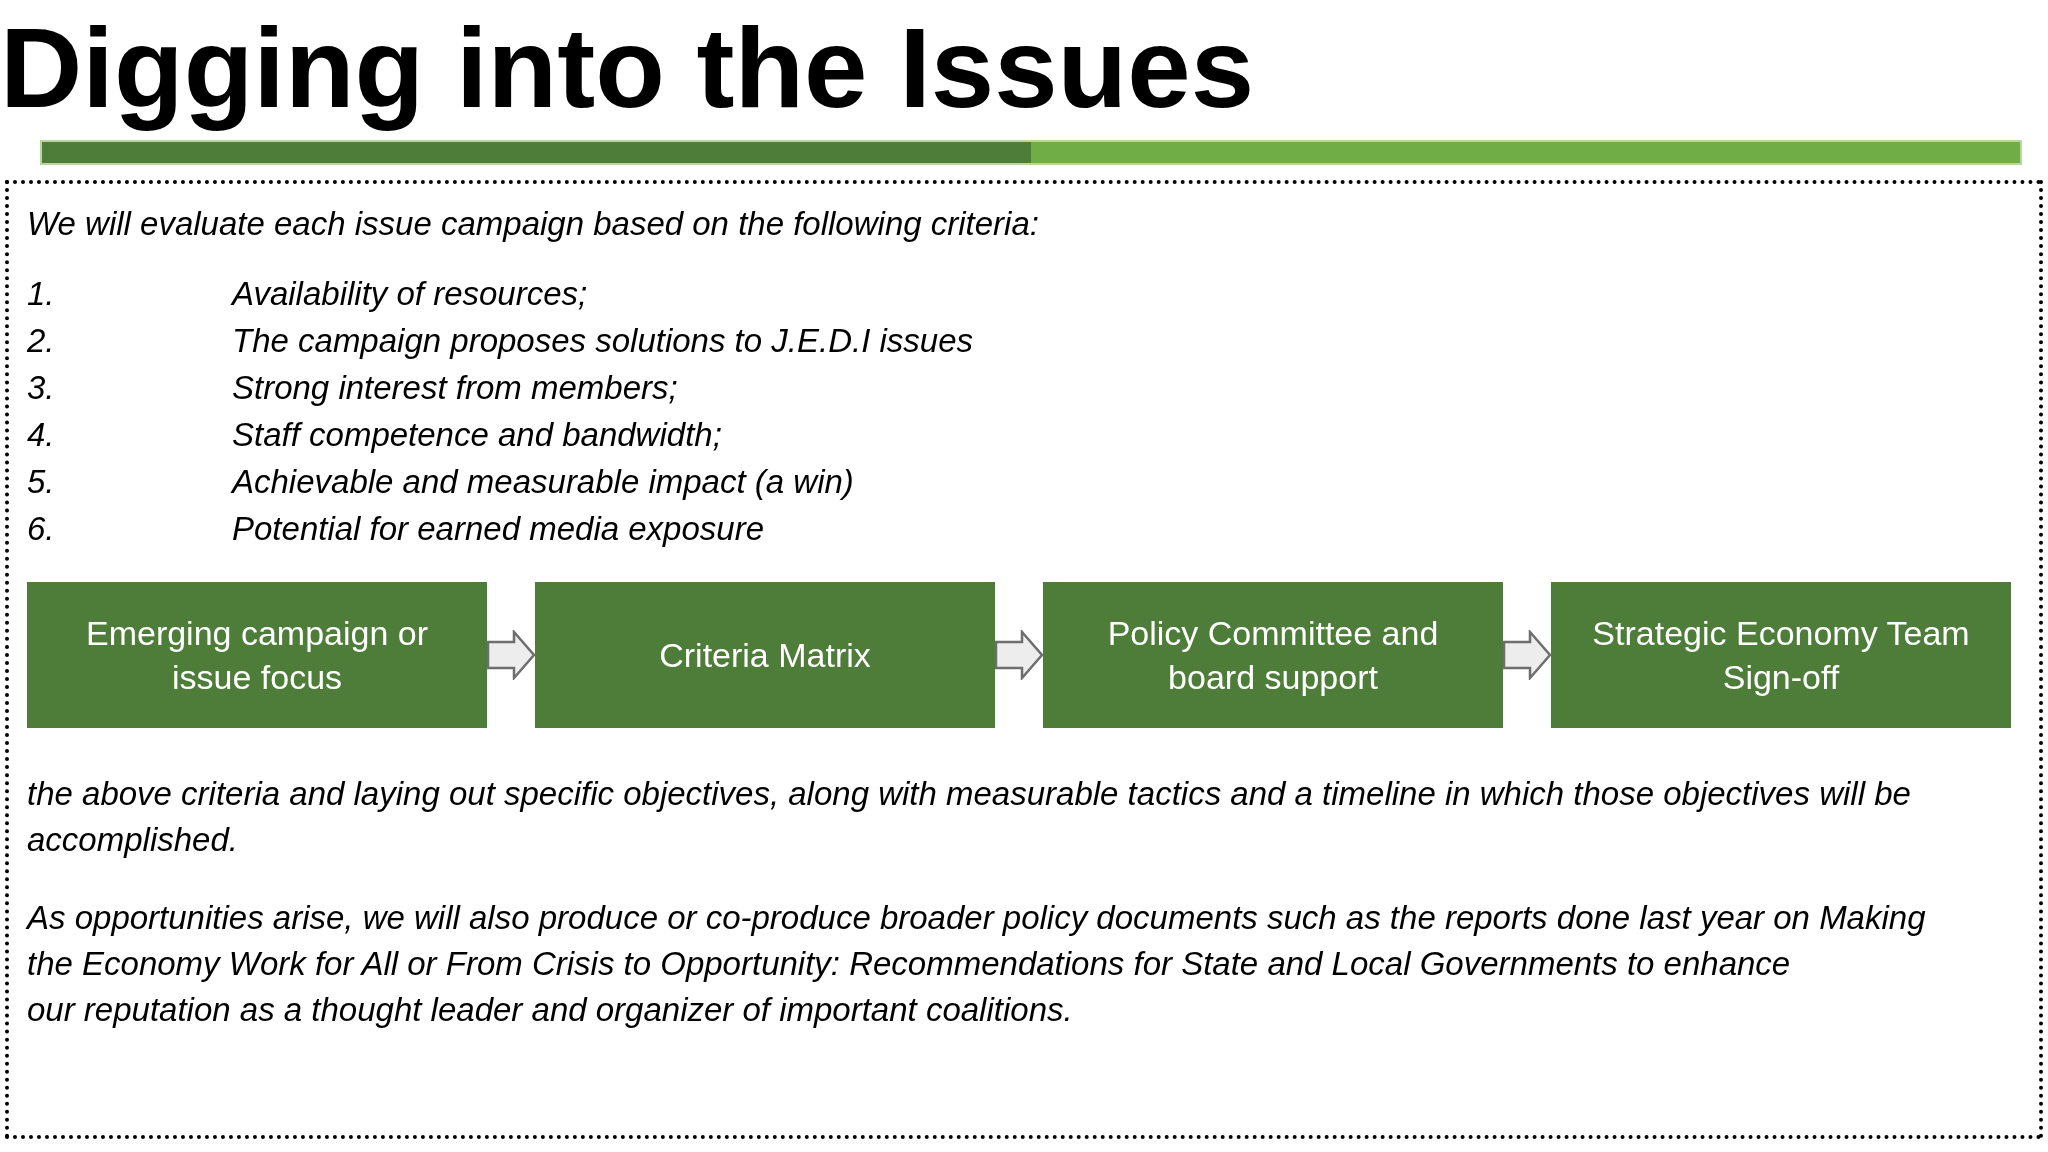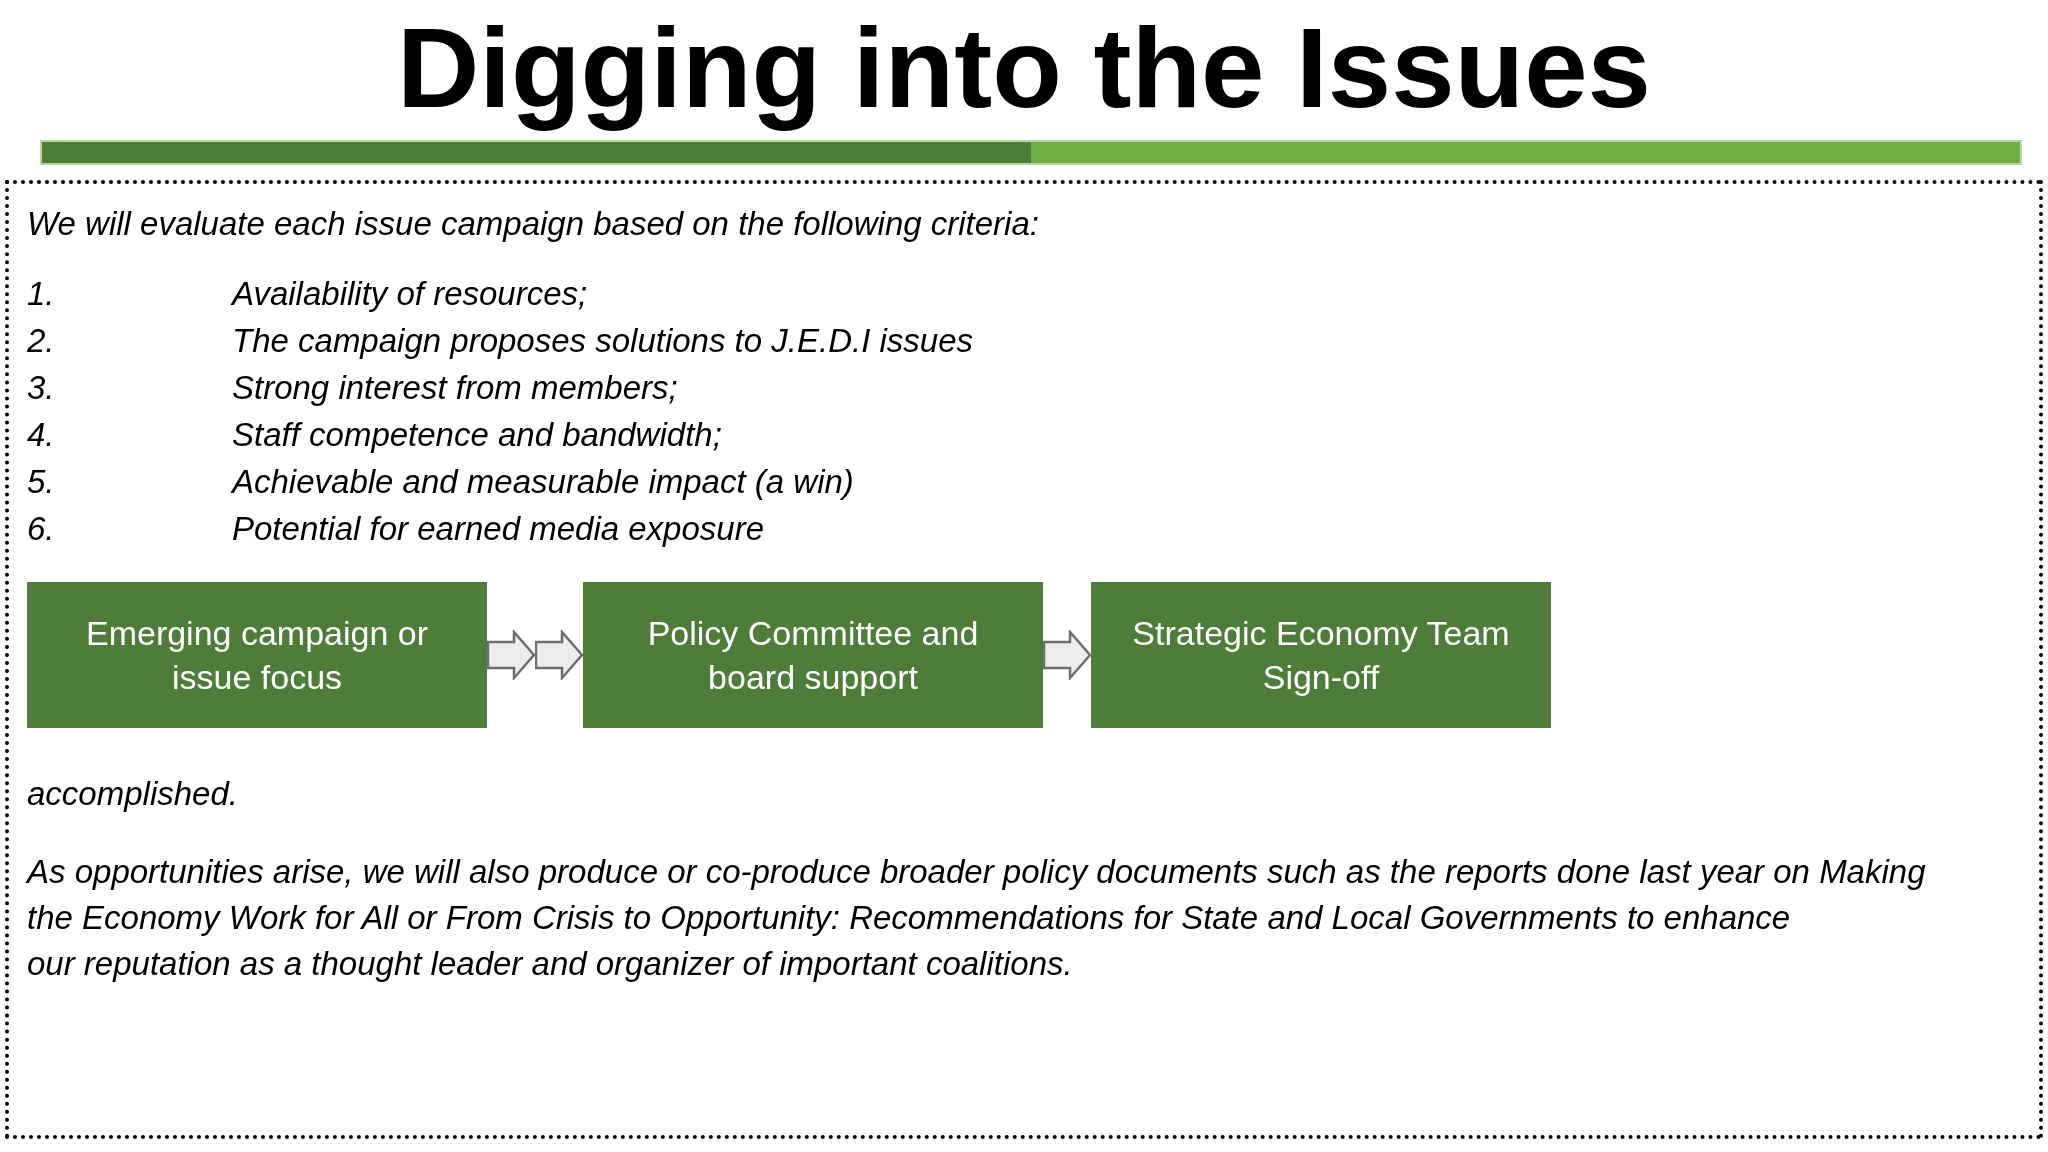"Digging into the Issues" .title { text-align: center -> left }
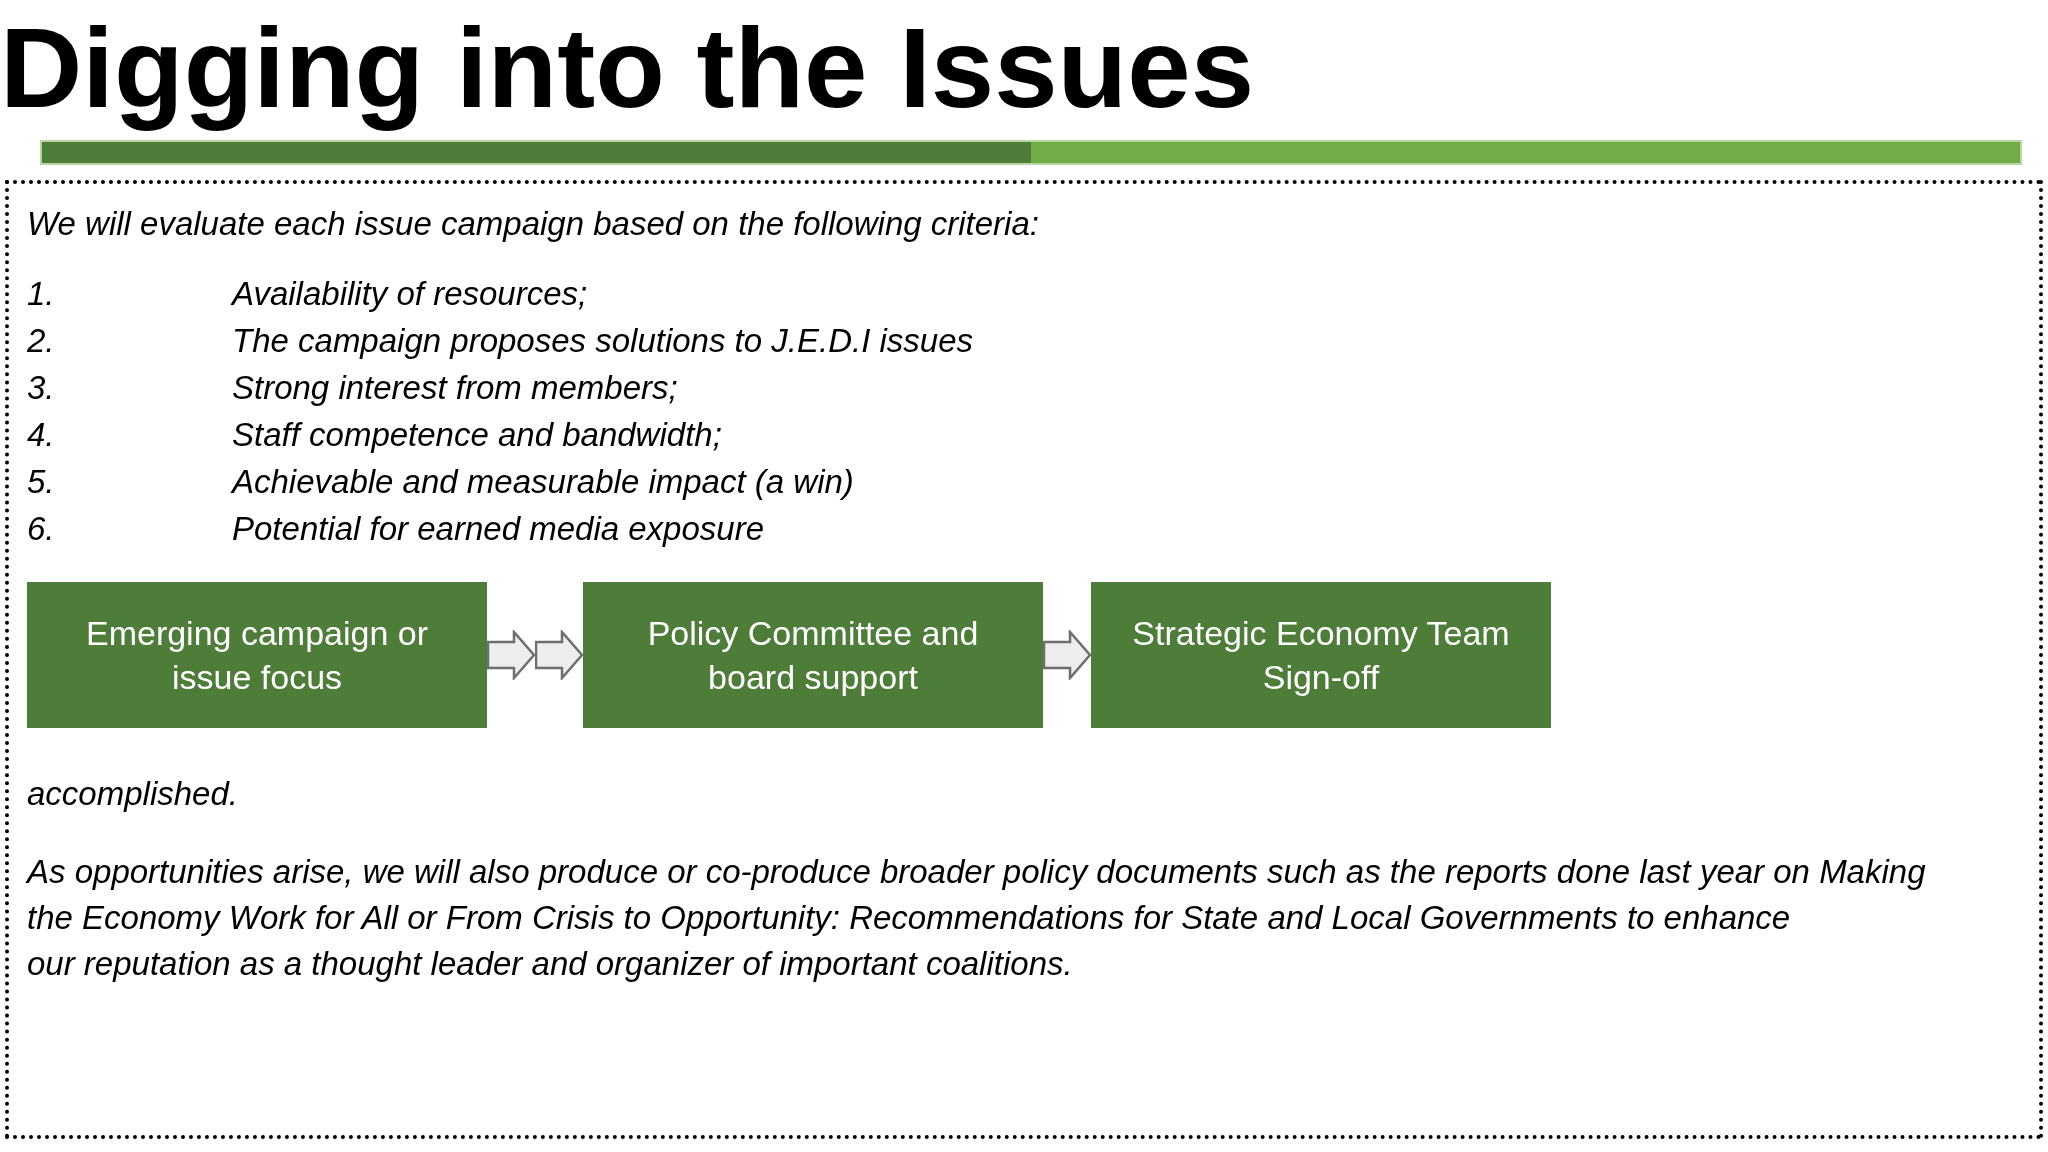"Criteria Matrix" div.flowbox { html: none -> <div> <span>Criteria Matrix</span> </div> }
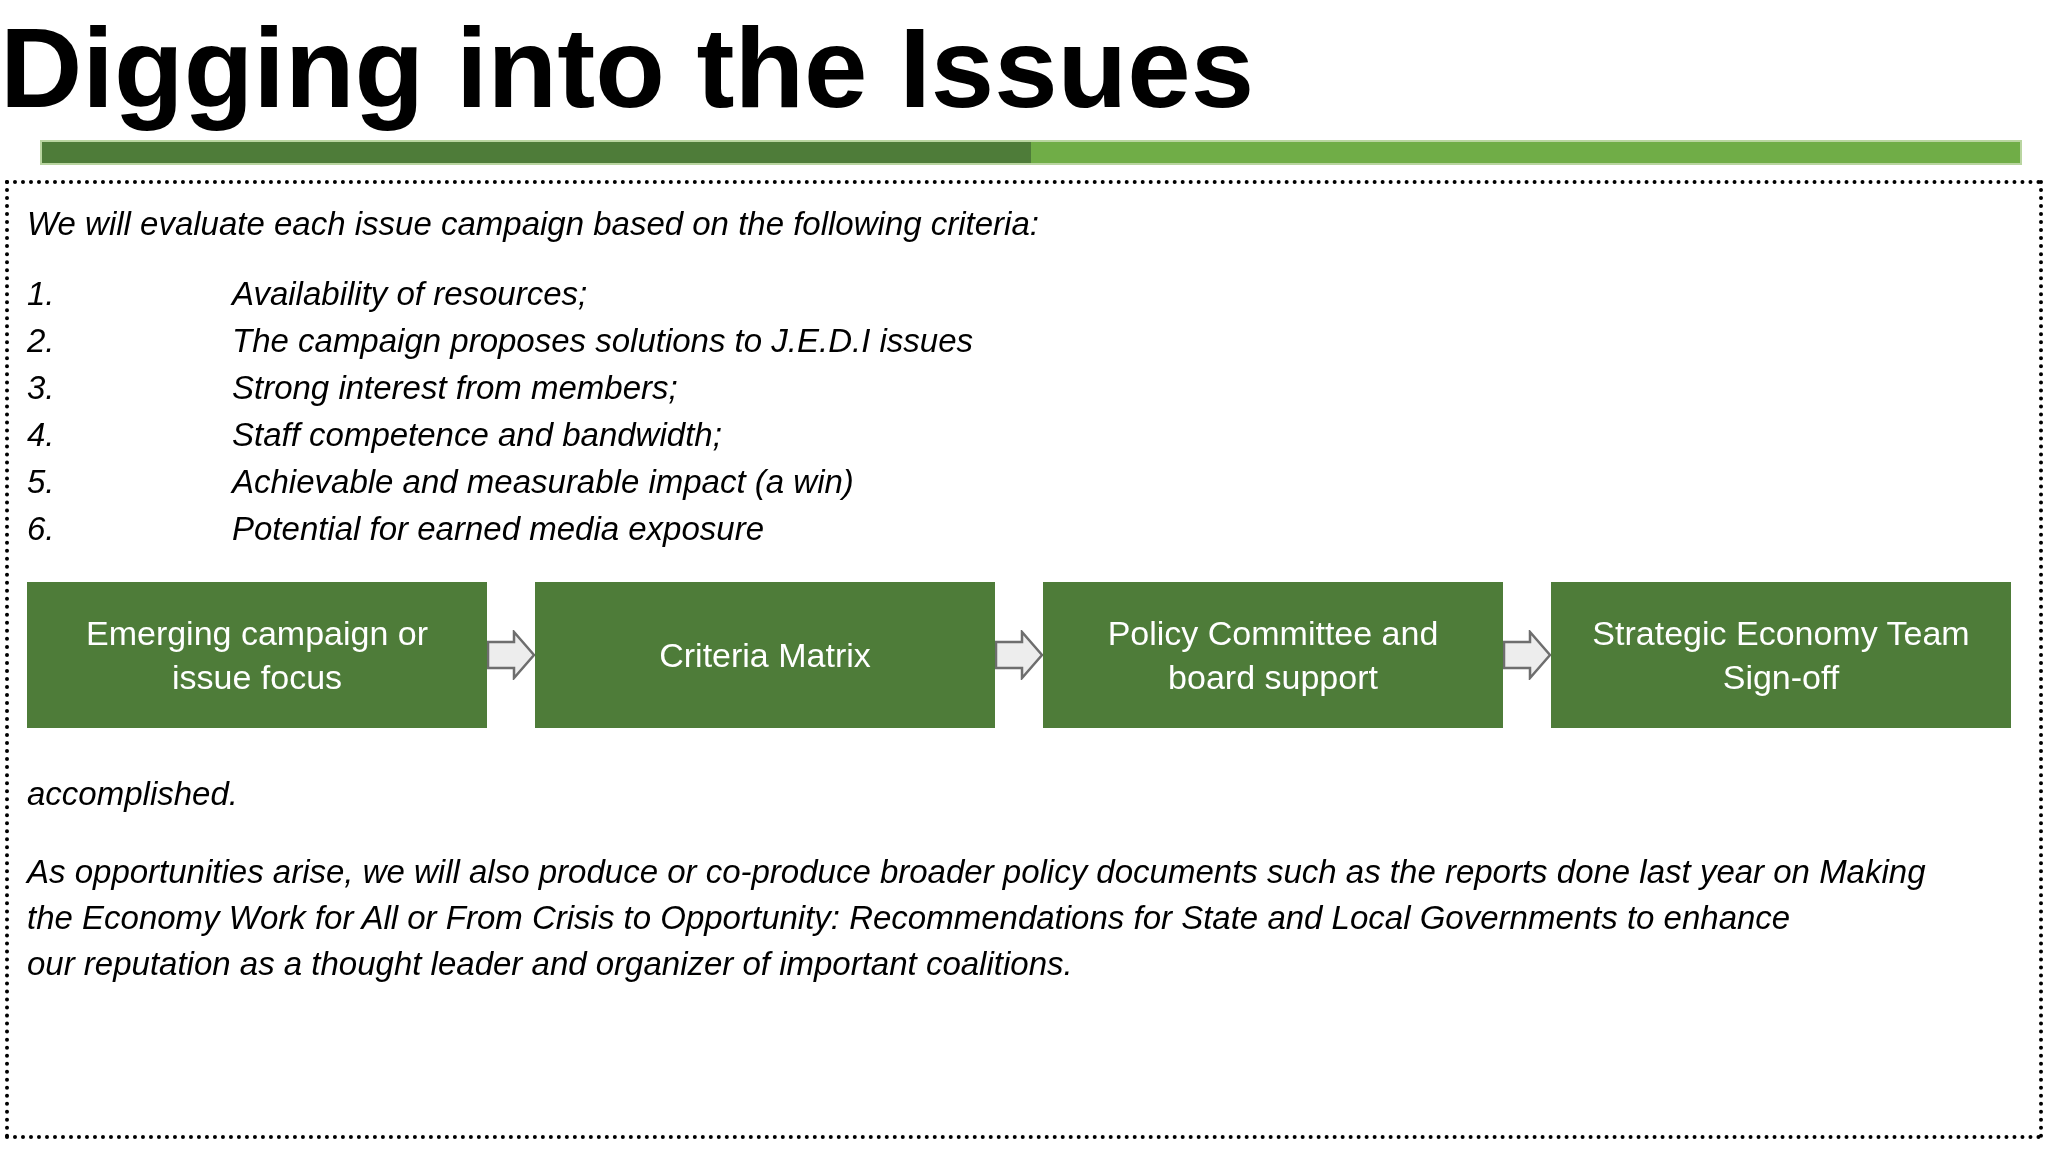"the above criteria and laying" div.pline { html: none -> <div><span>the above criteria and laying out specific objectives, along with measurable tactics and a timeline in which those objectives will be</span></div> }
